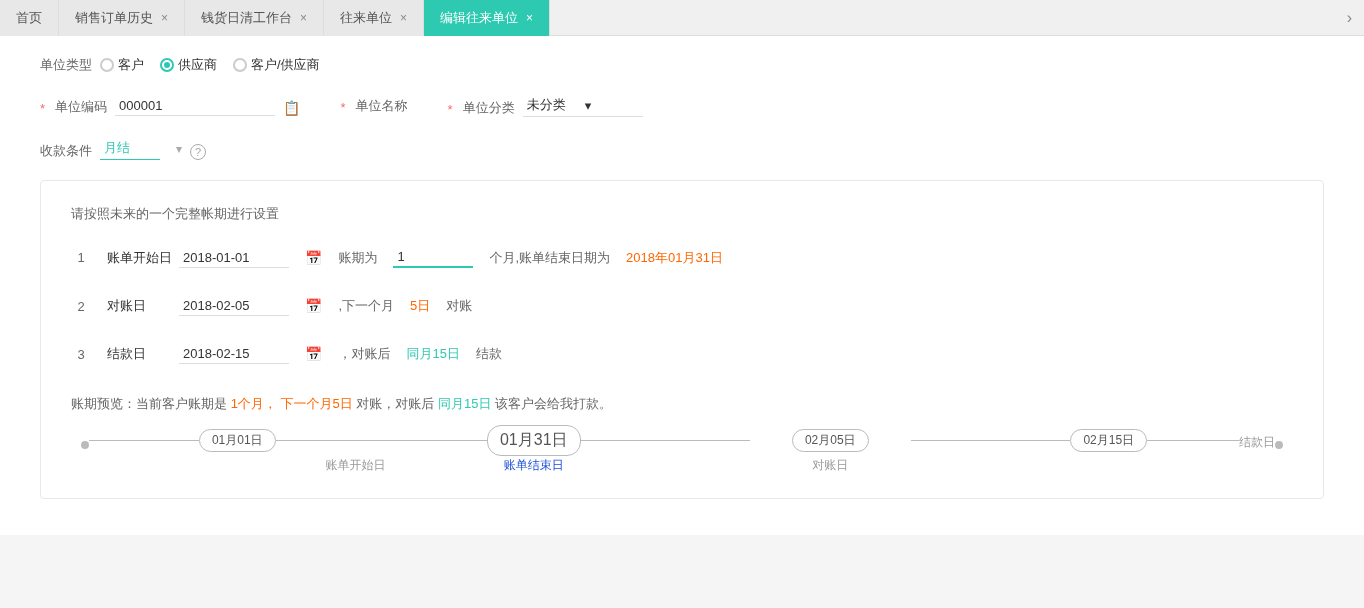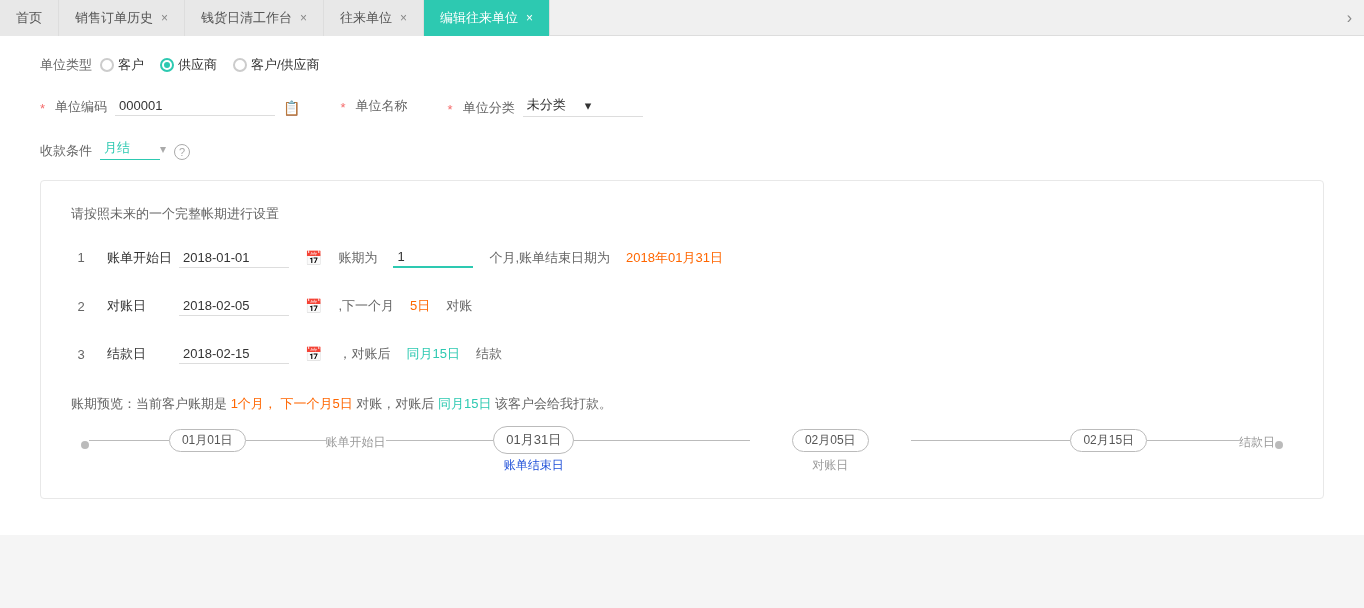"月结" .select-group { gap: 0 -> 16px }
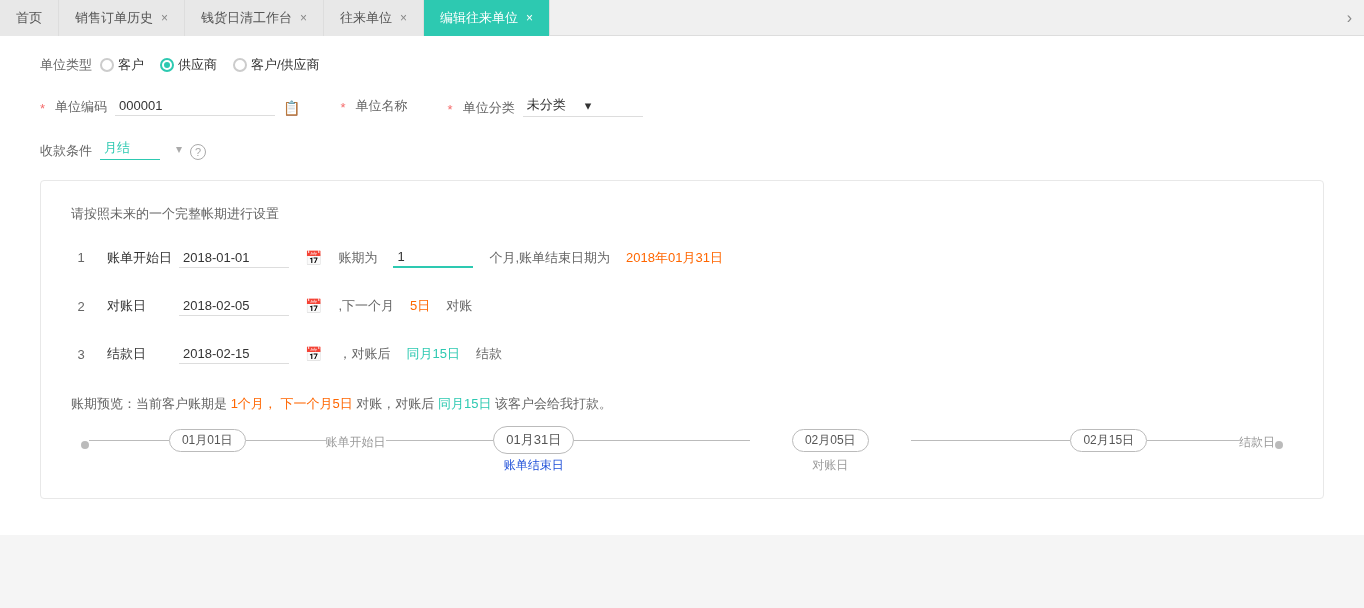"01月01日" div { align-items: center -> flex-end; flex-direction: row -> column }
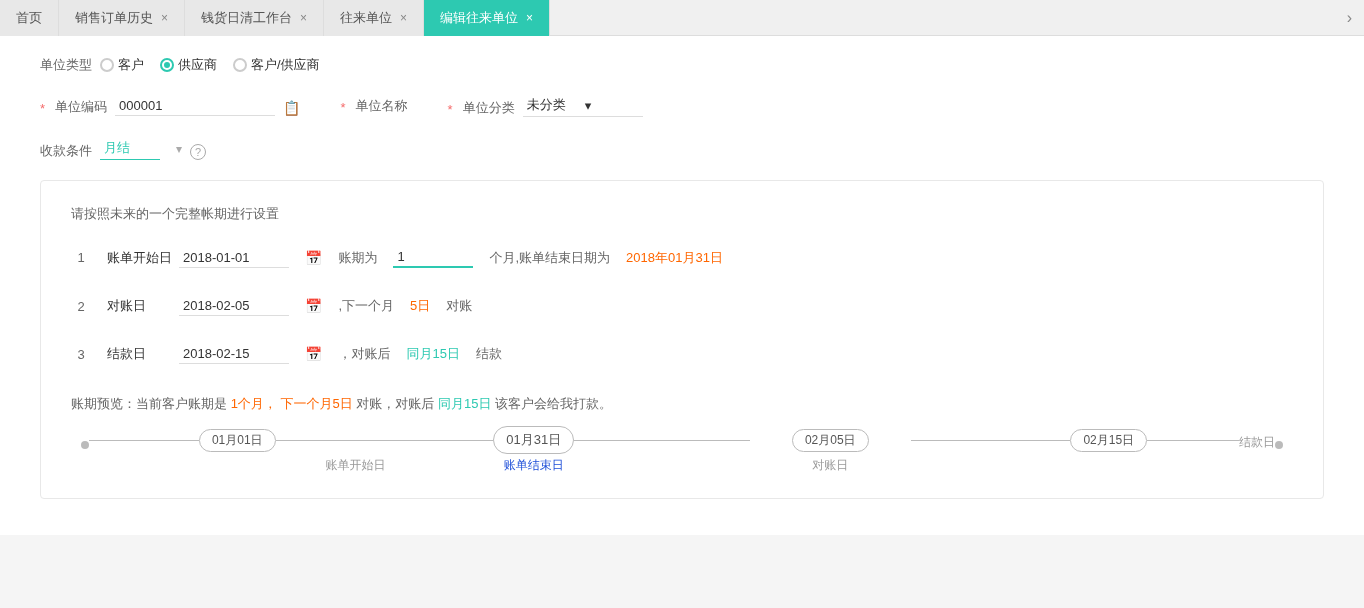"01月31日" div { font-size: 13px -> 16px }
